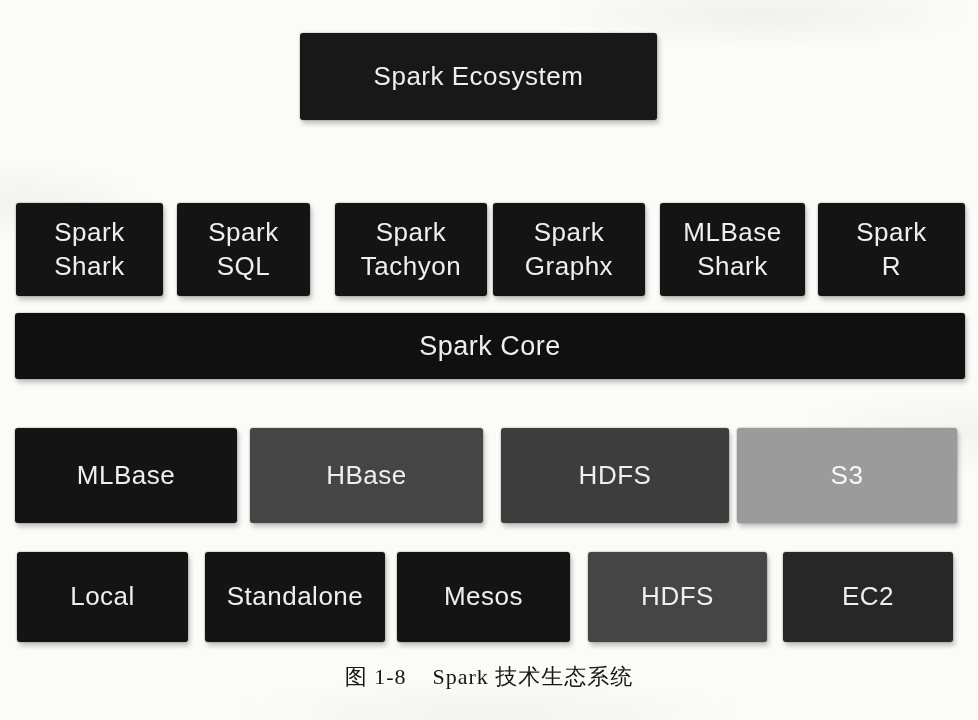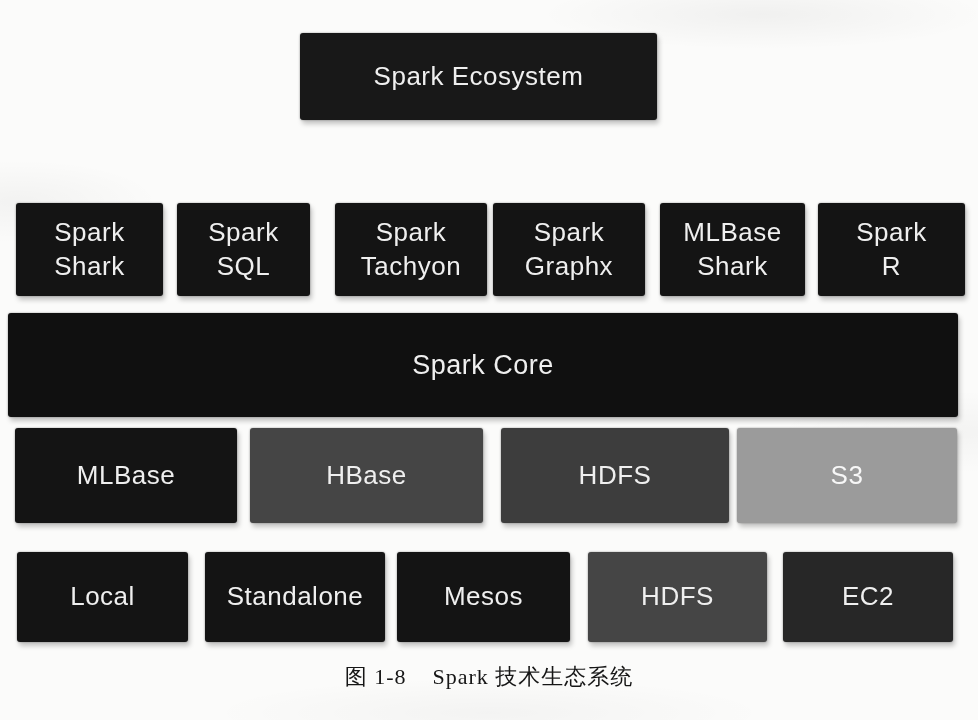"Spark Core" [data-name="box-spark-core"] { height: 104px -> 66px; left: 8px -> 15px }
